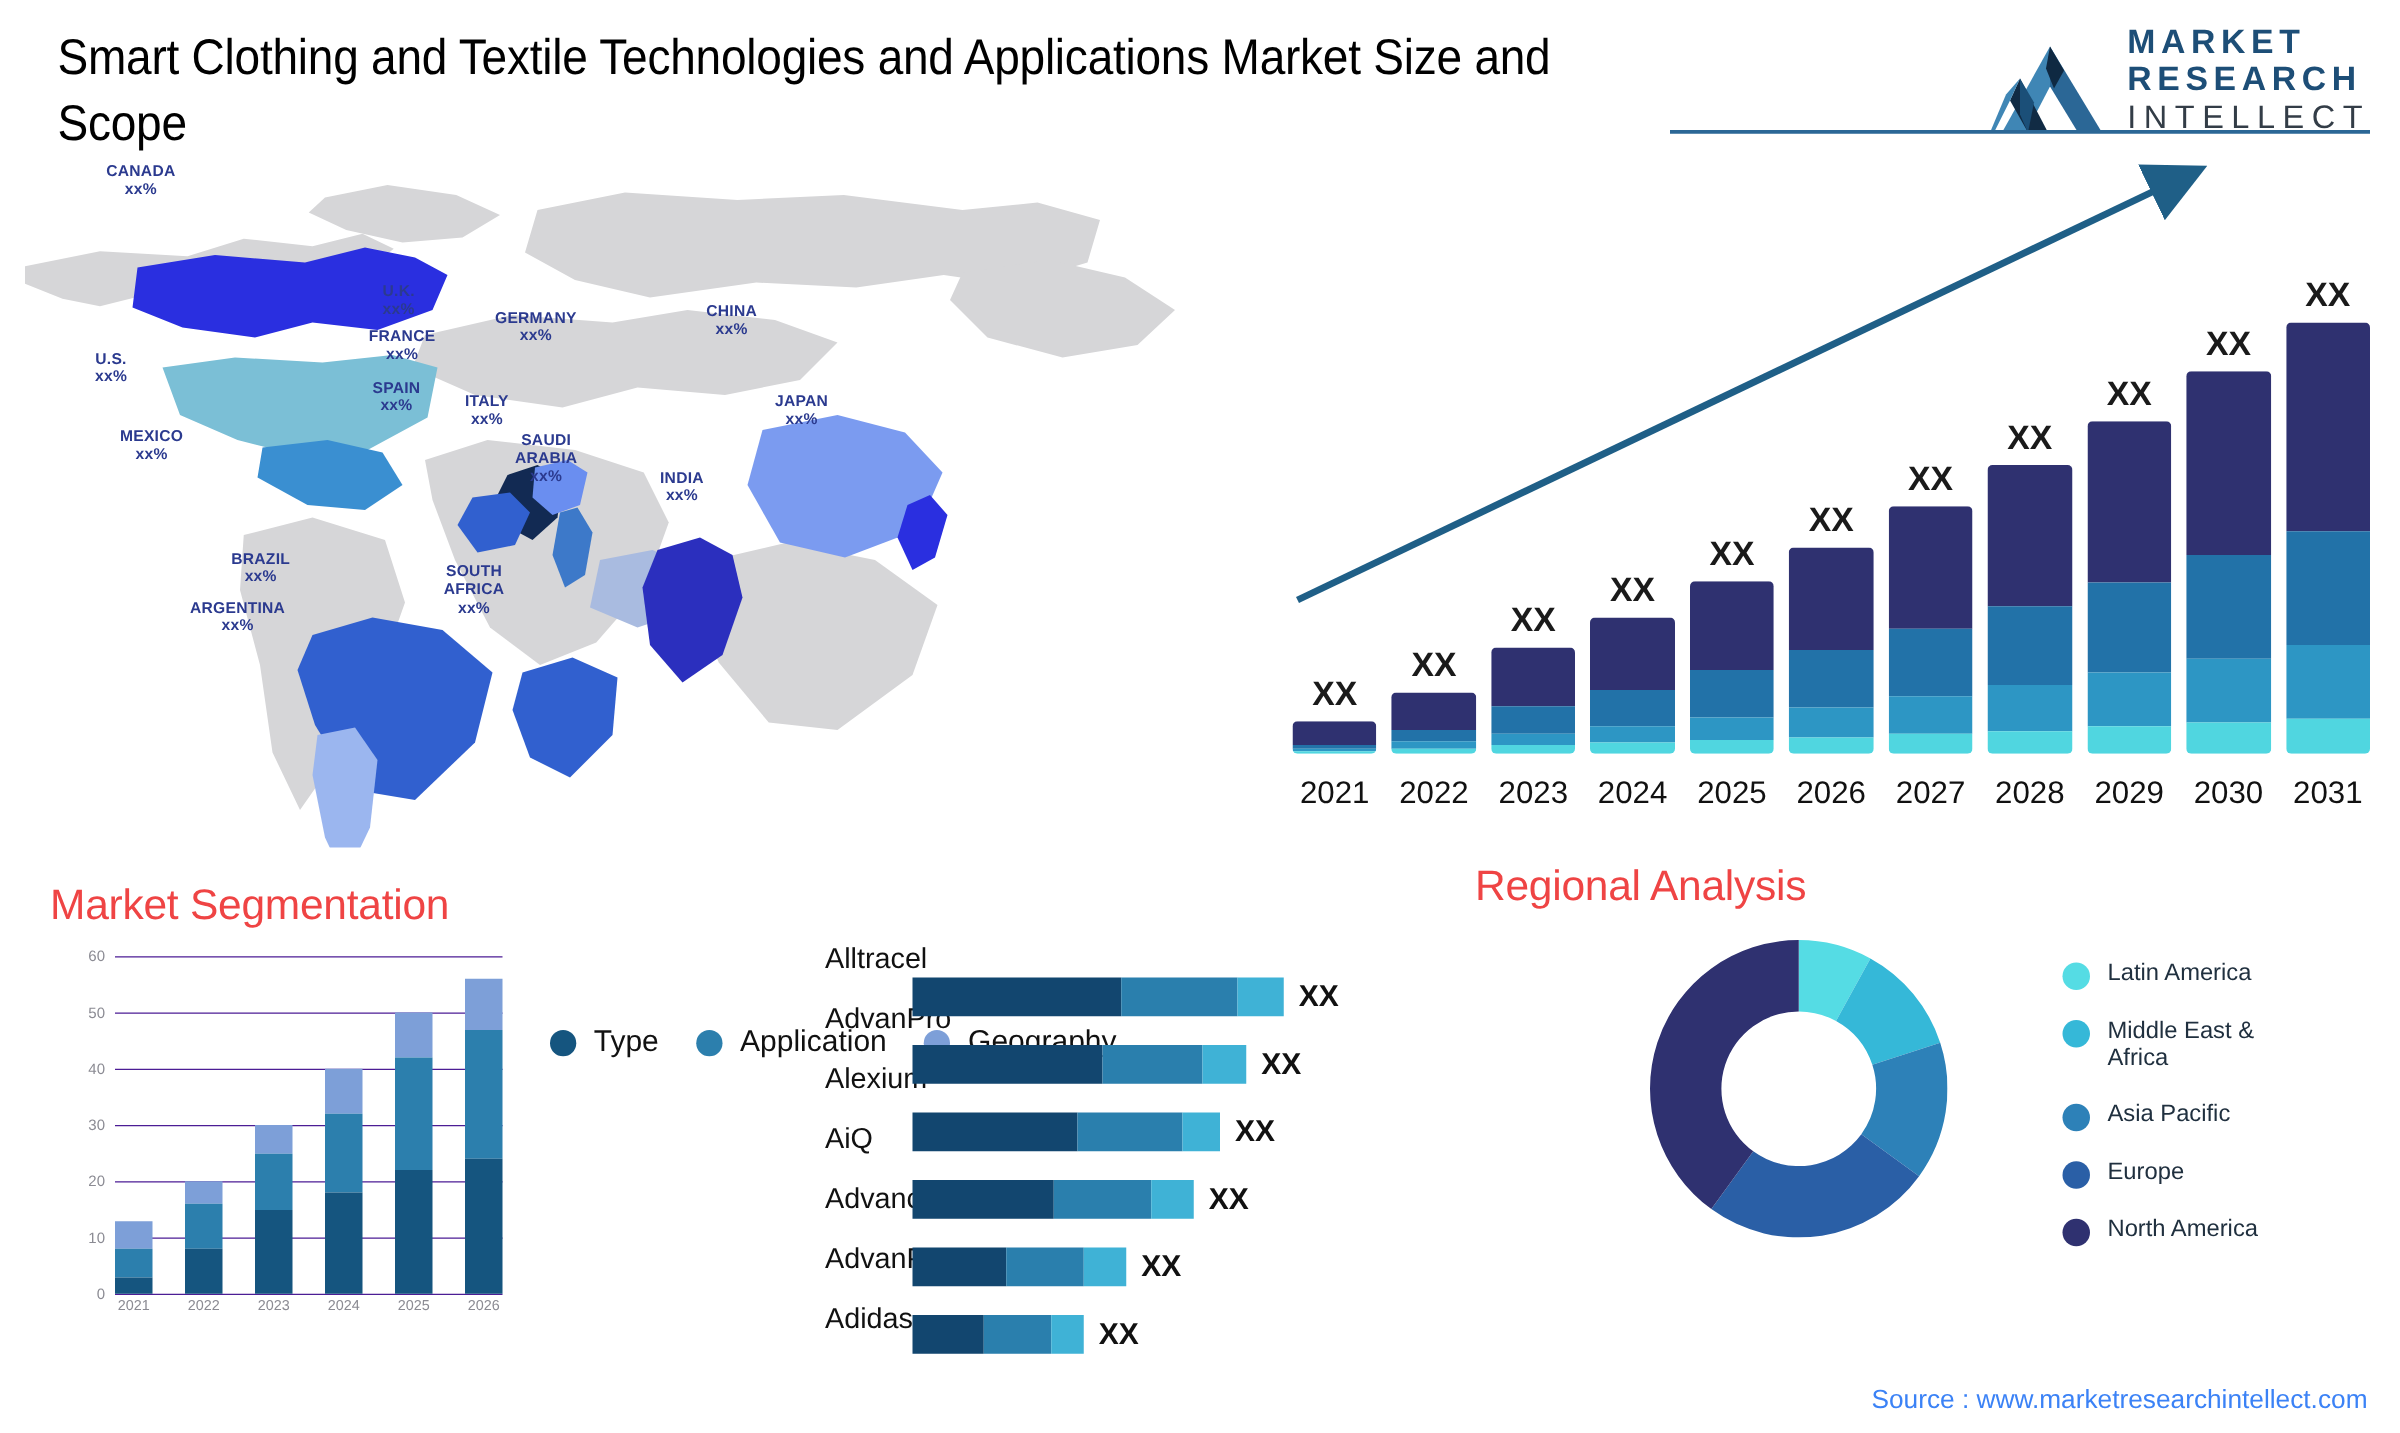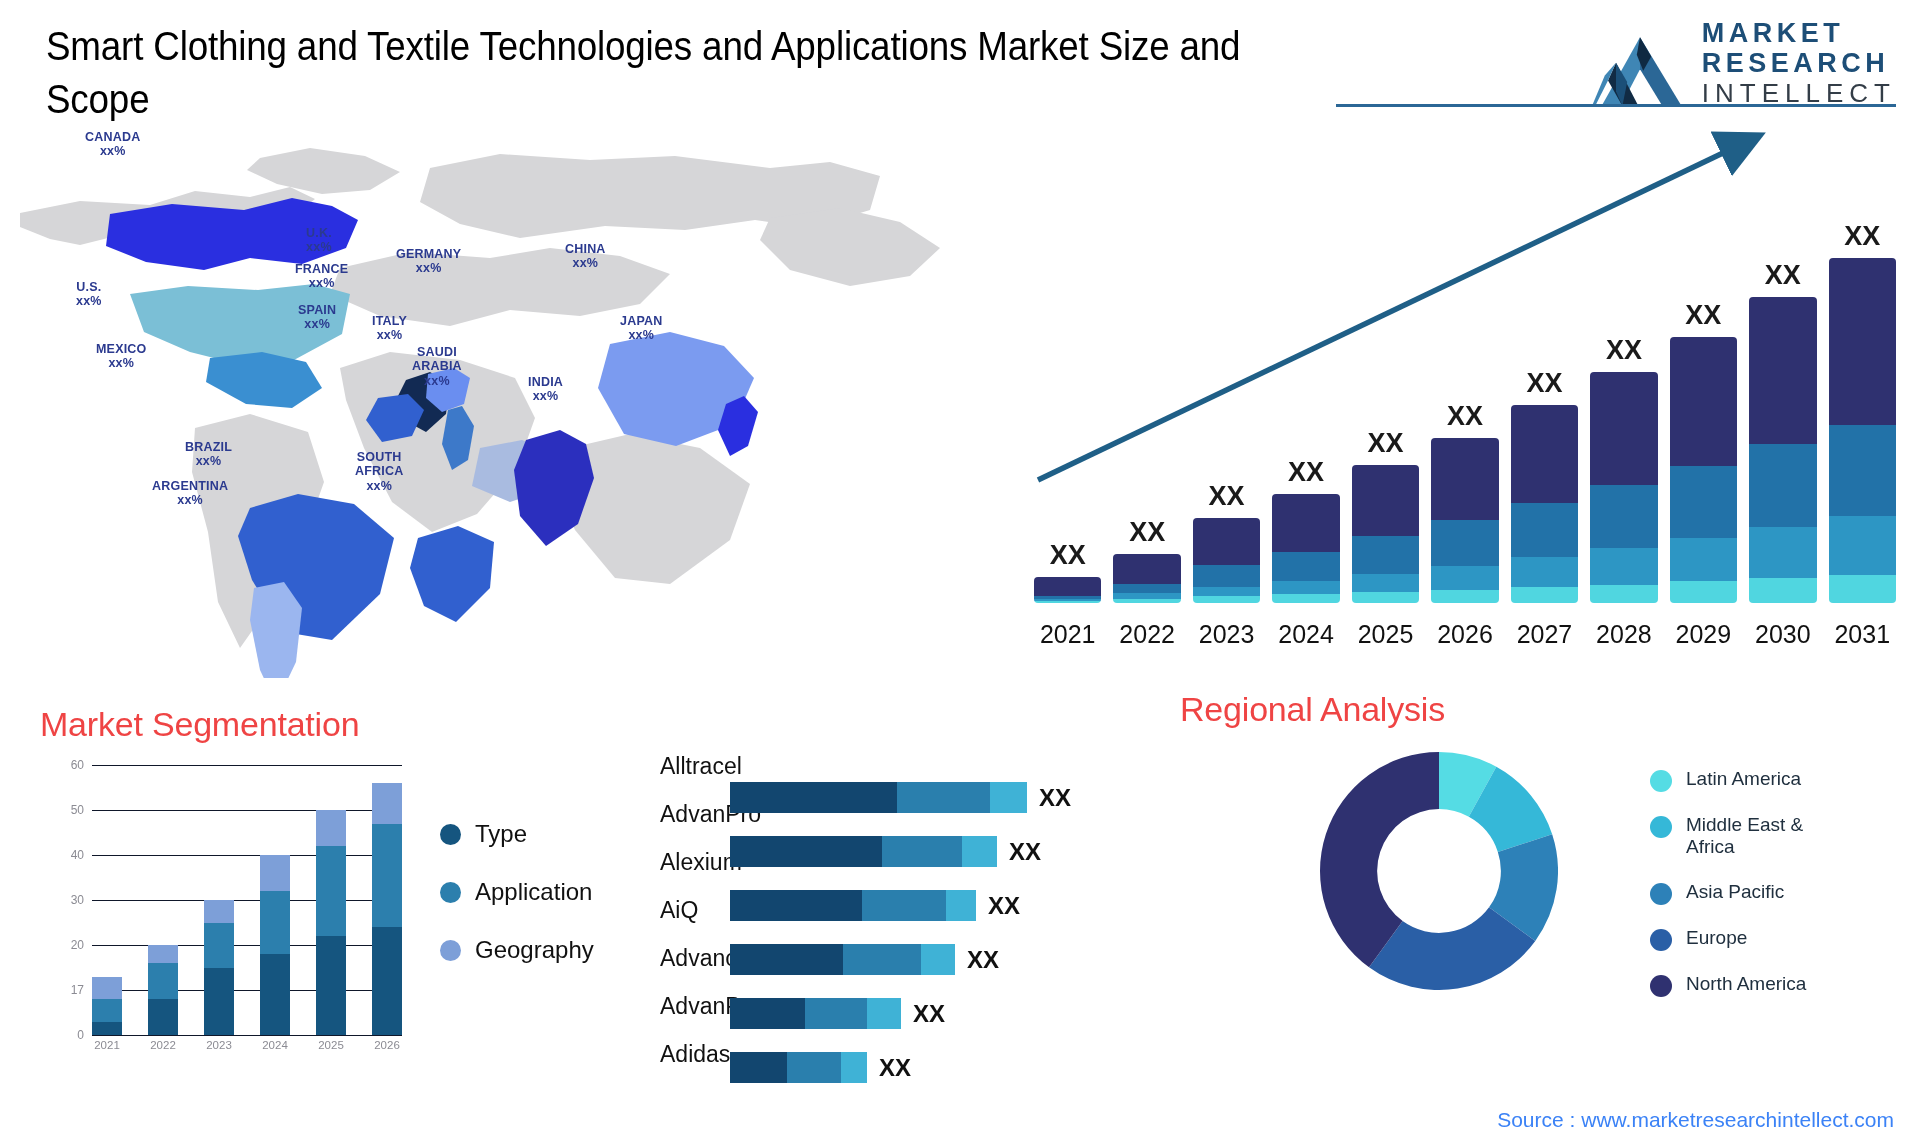"60" .seg-gridline { background: #0f172a -> #4c1d95 }
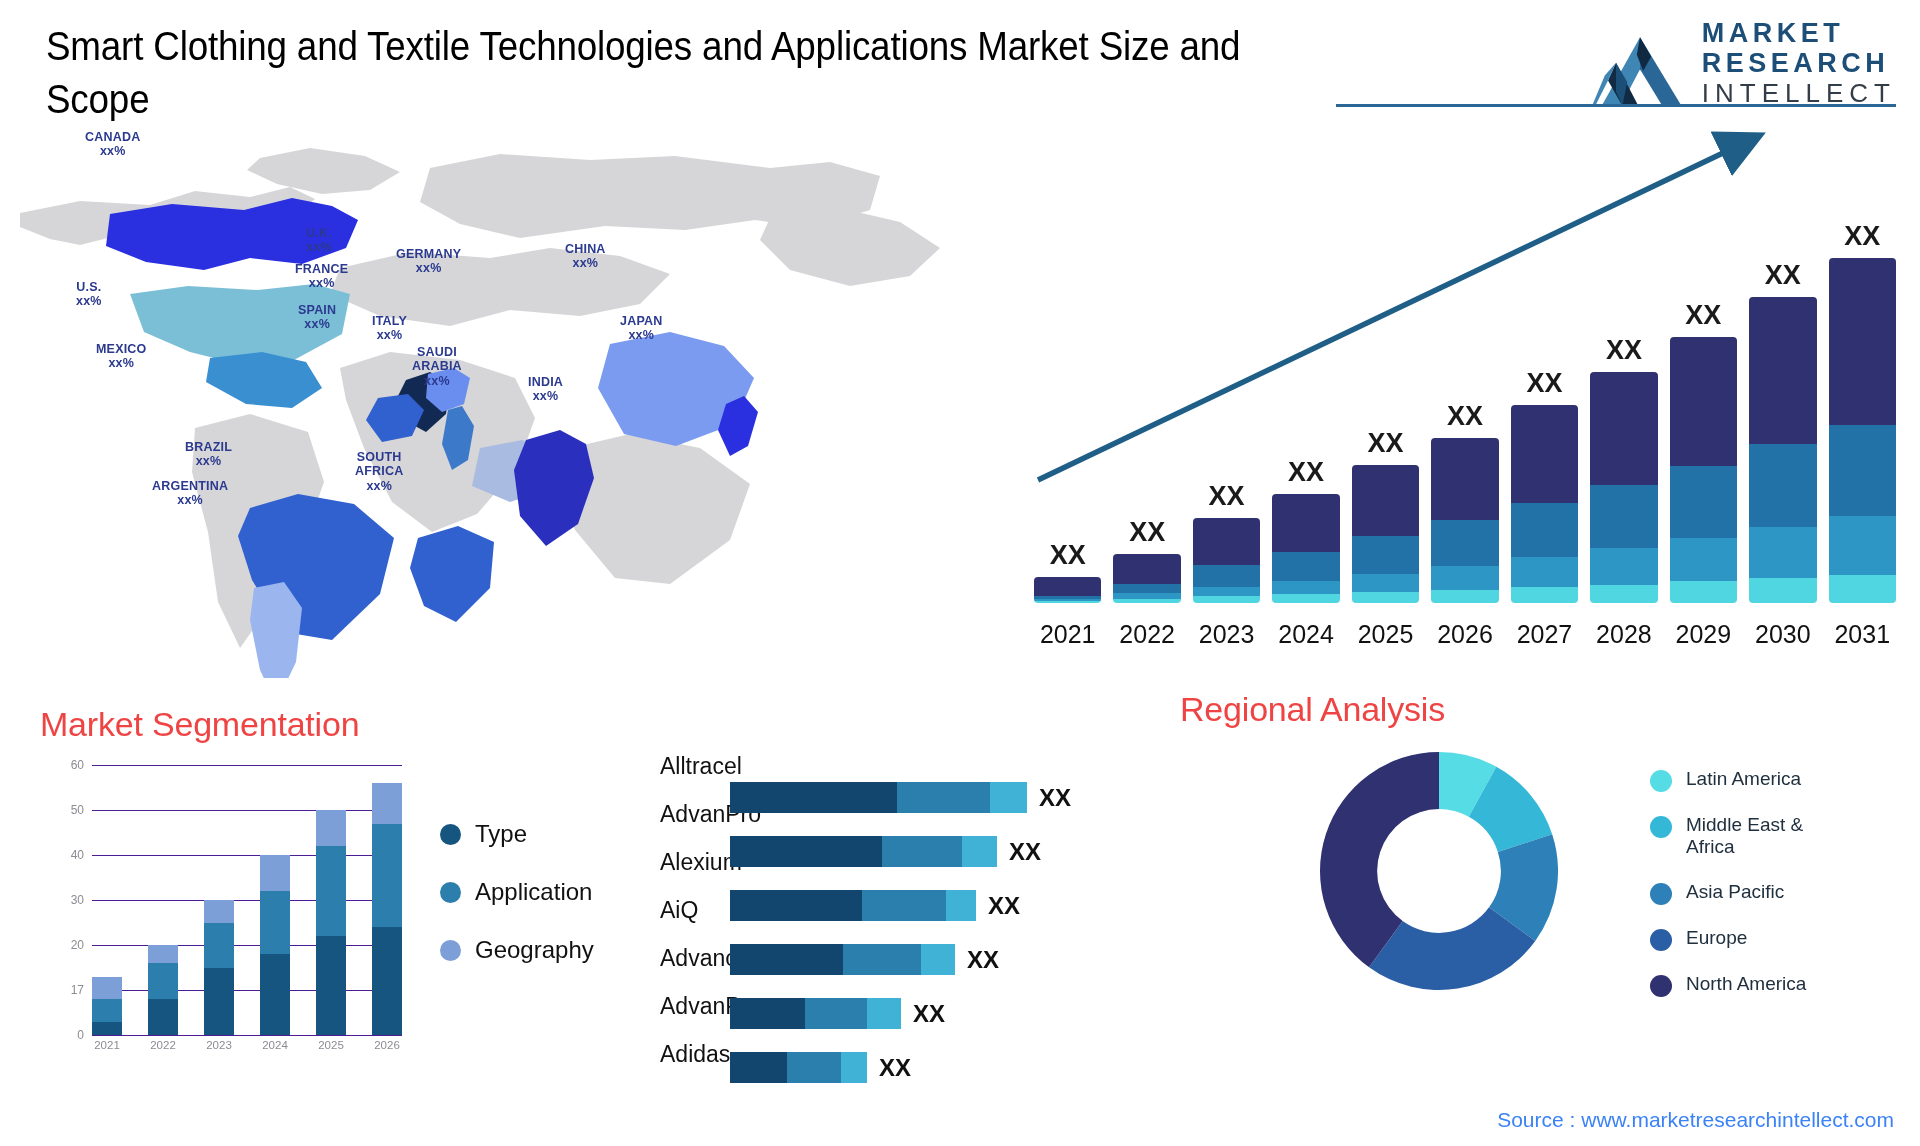"Type" .seg-legend { flex-direction: column -> row }
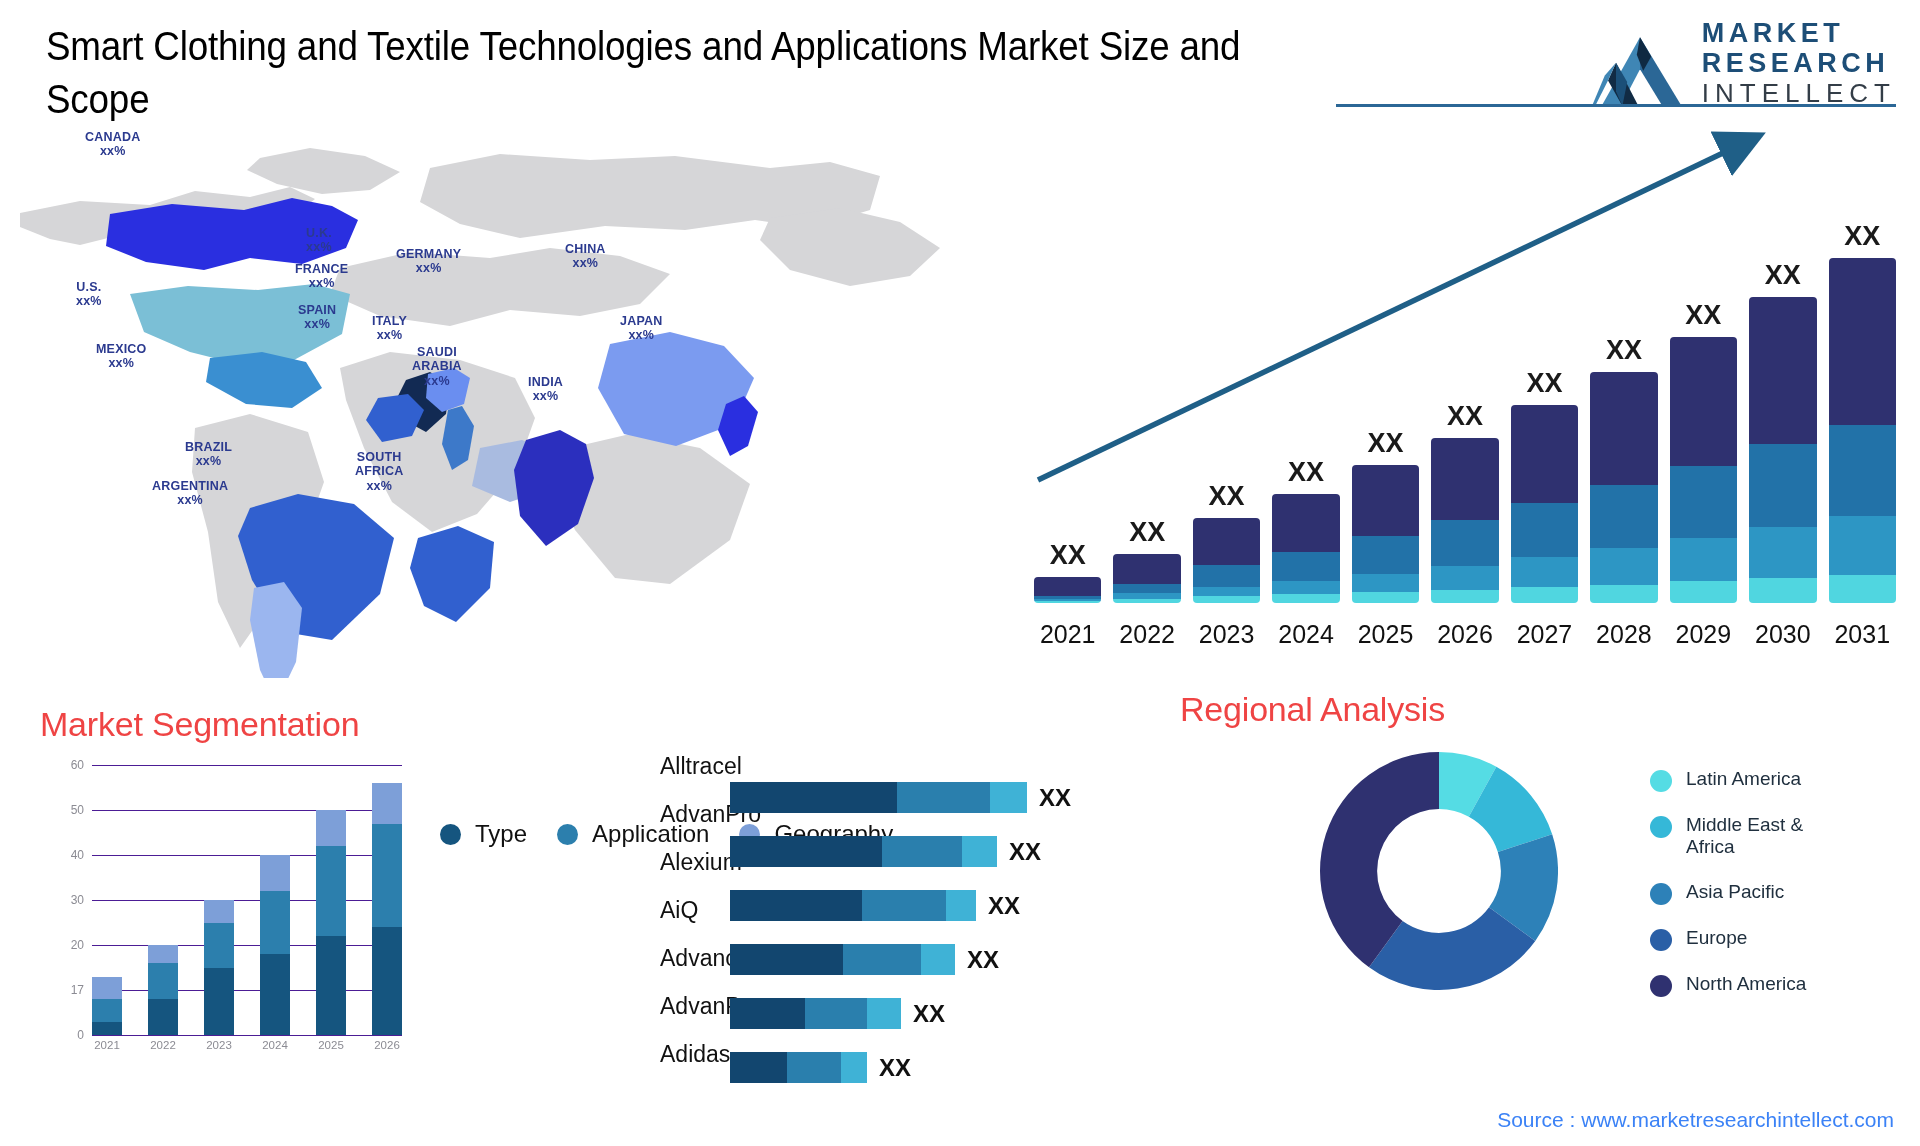"17" div.seg-ytick { text: 17 -> 10 }
